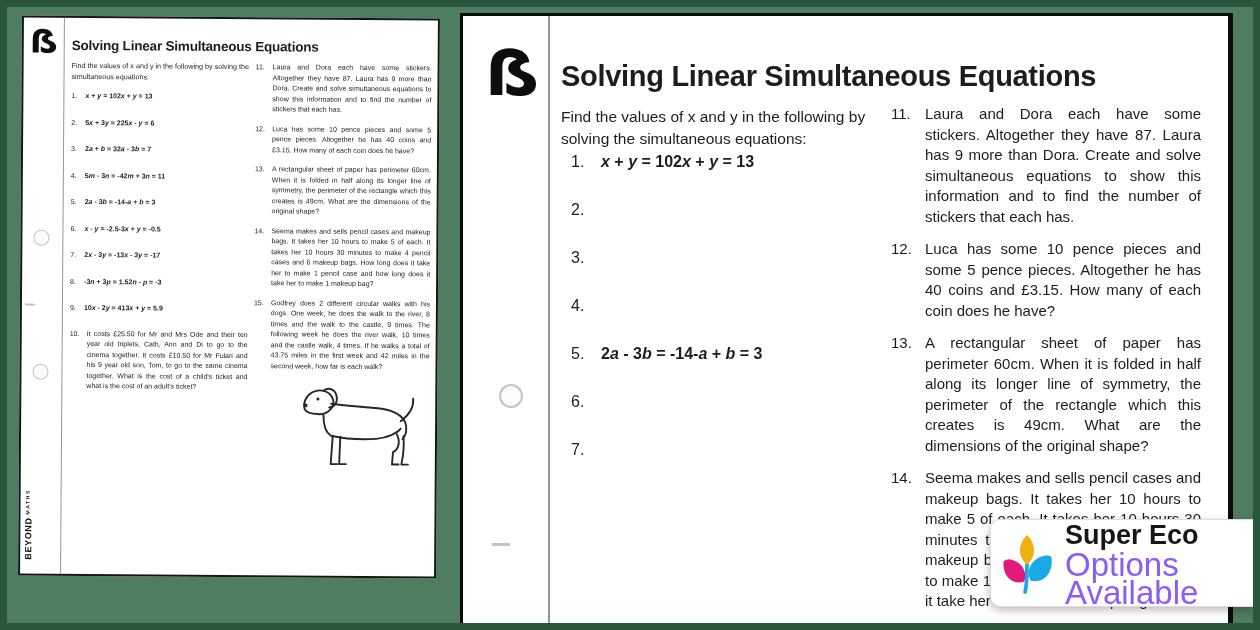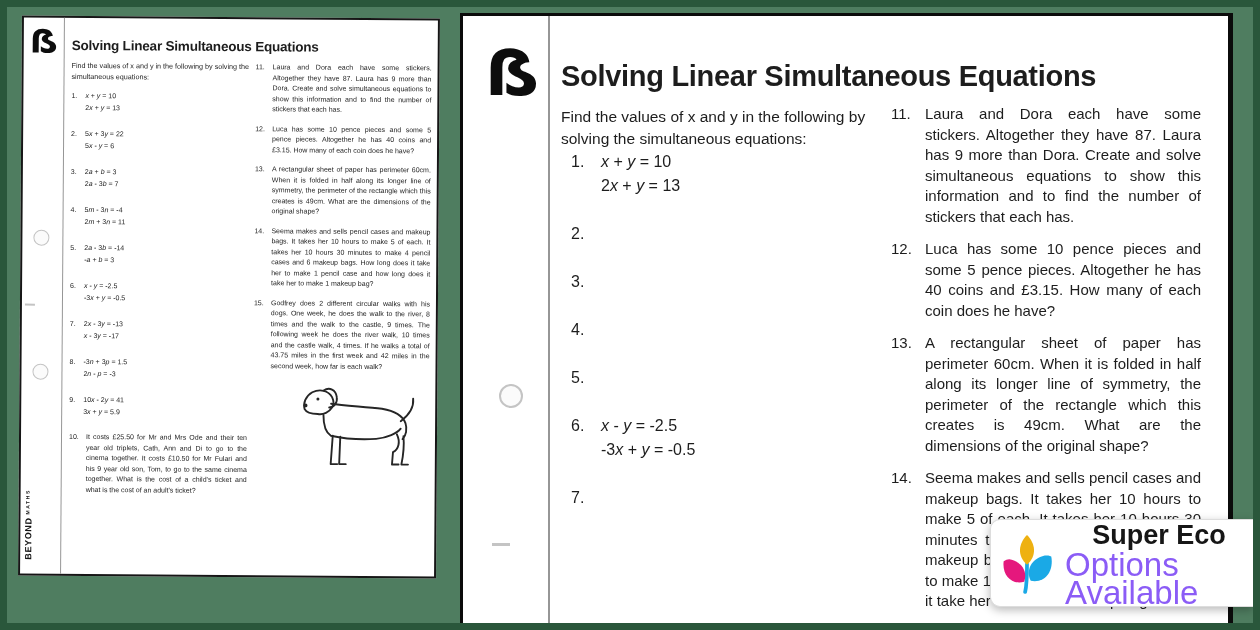"x + y = 10" .eq-lines { flex-direction: column -> row; font-weight: none -> bold }
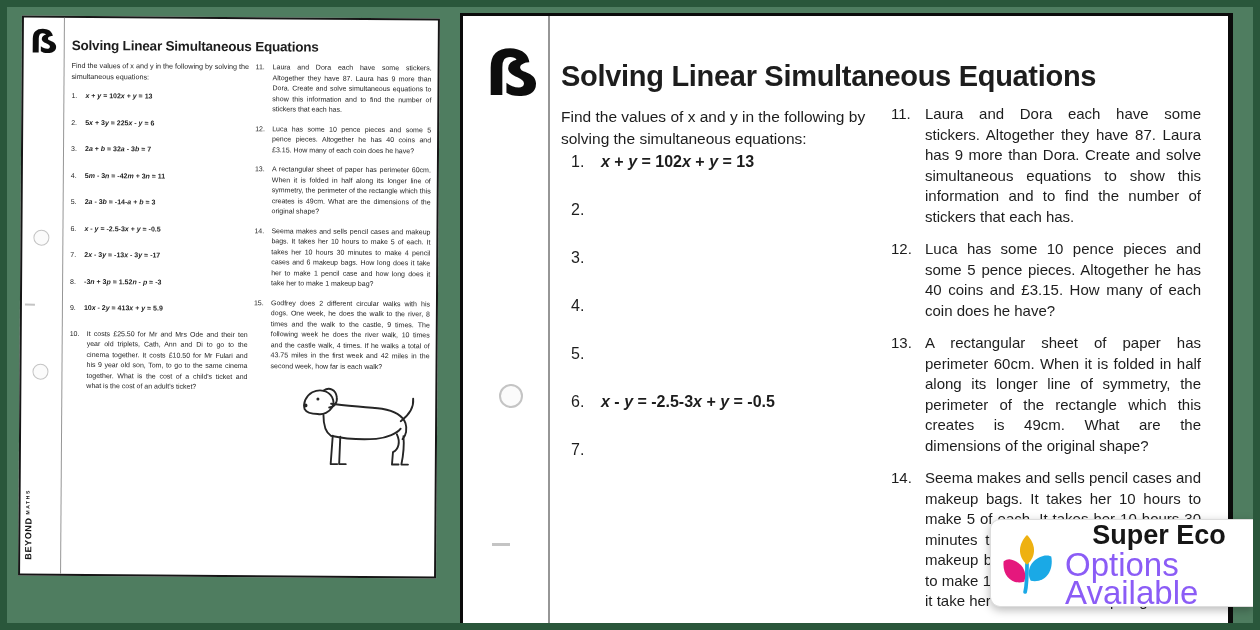"2a - 3b = -14" span.eq-lines { html: none -> <span> <span>2<i>a</i> - 3<i>b</i> = -14</span> <span>-<i>a</i> + <i>b</i> = 3</span> </span> }
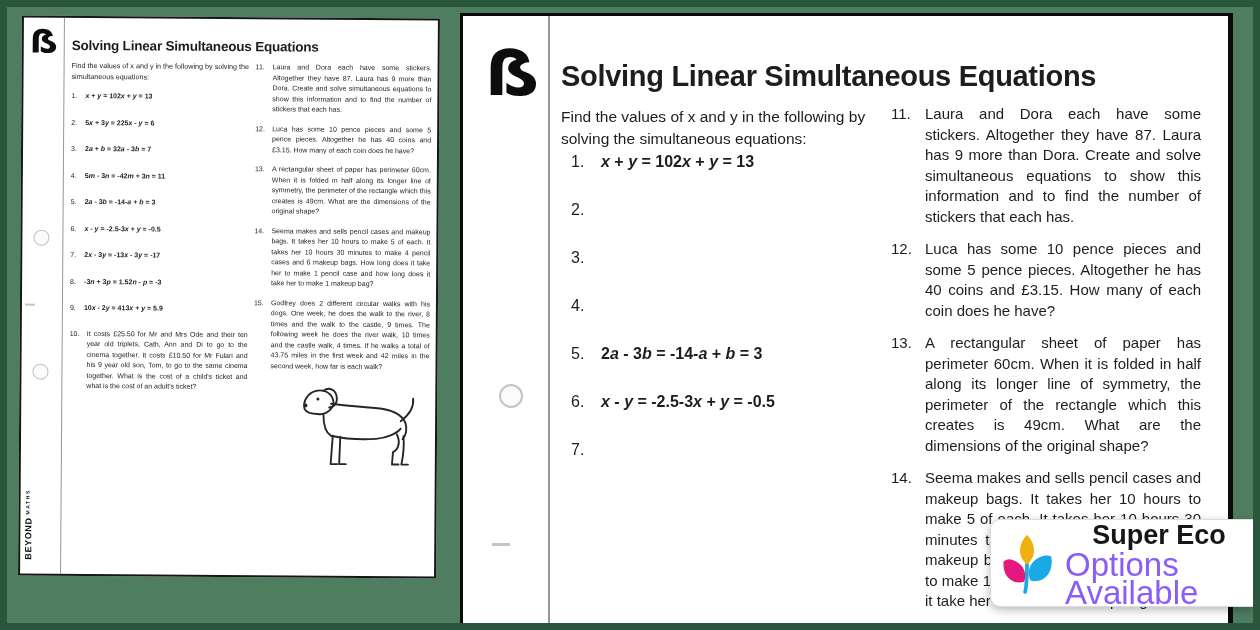"x - y = -2.5" span.eq-lines { html: <span> <span><i>x</i> - <i>y</i> = -2.5</span> <span>-3<i>x</i> + <i>y</i> = -0.5</span> </span> -> none }
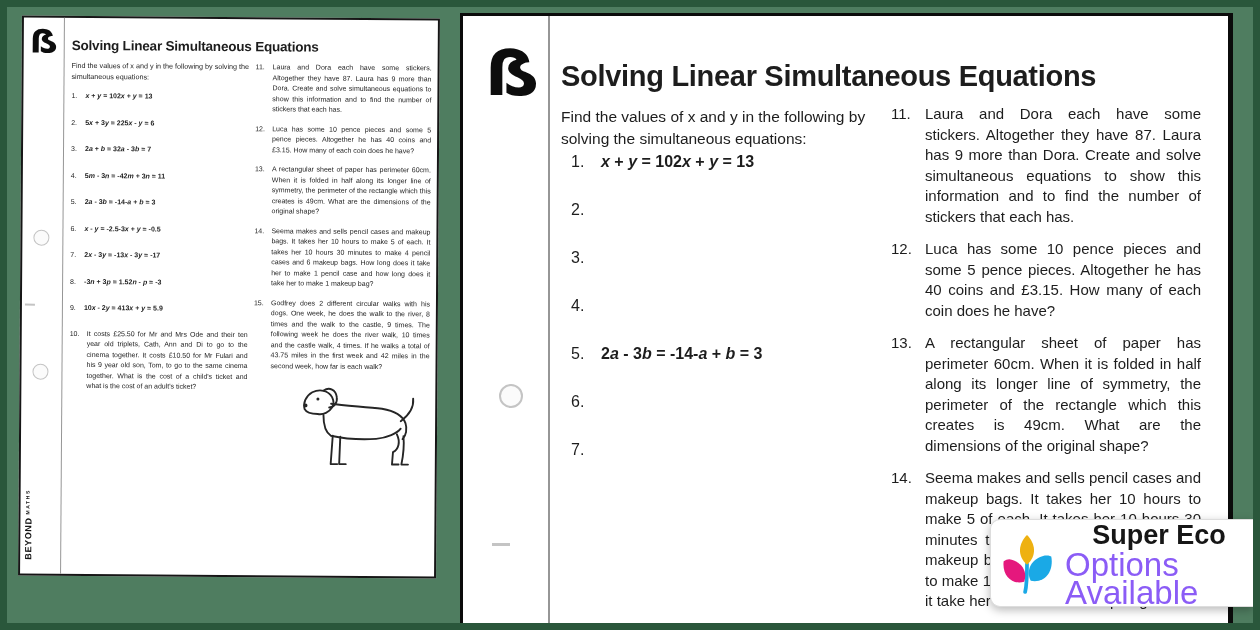"Super Eco" .badge-text .t1 { text-align: center -> none }
